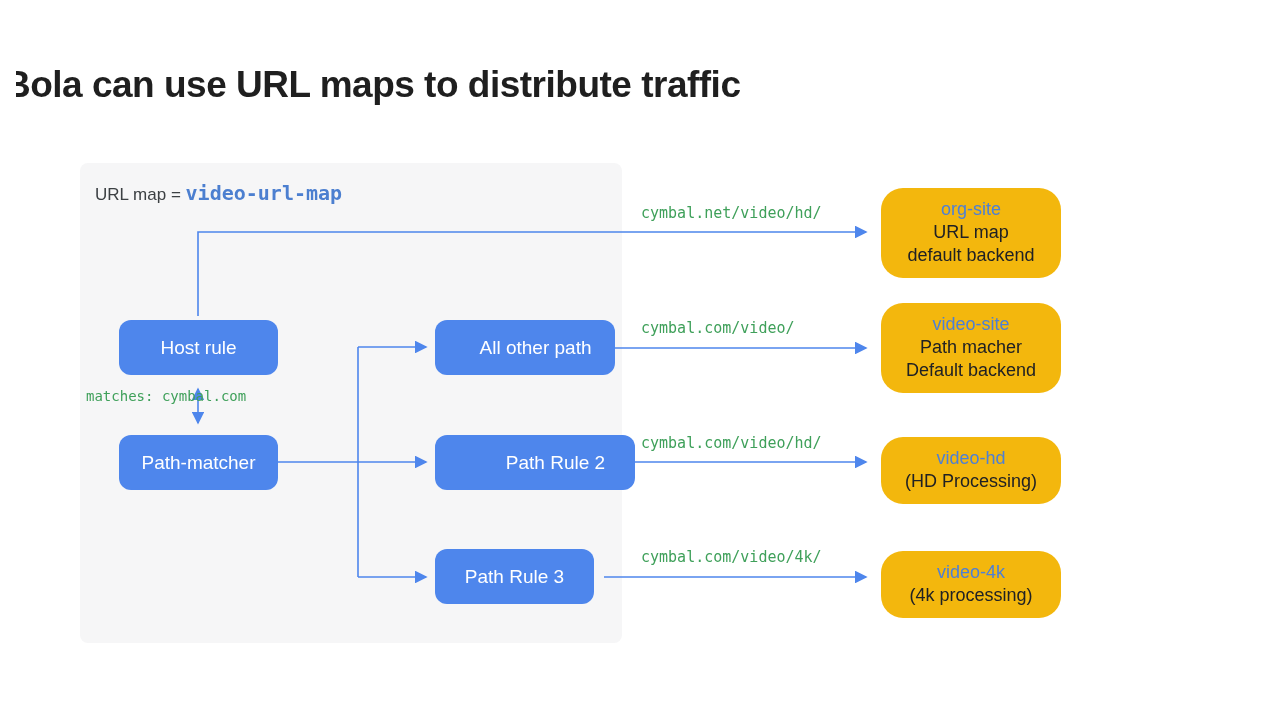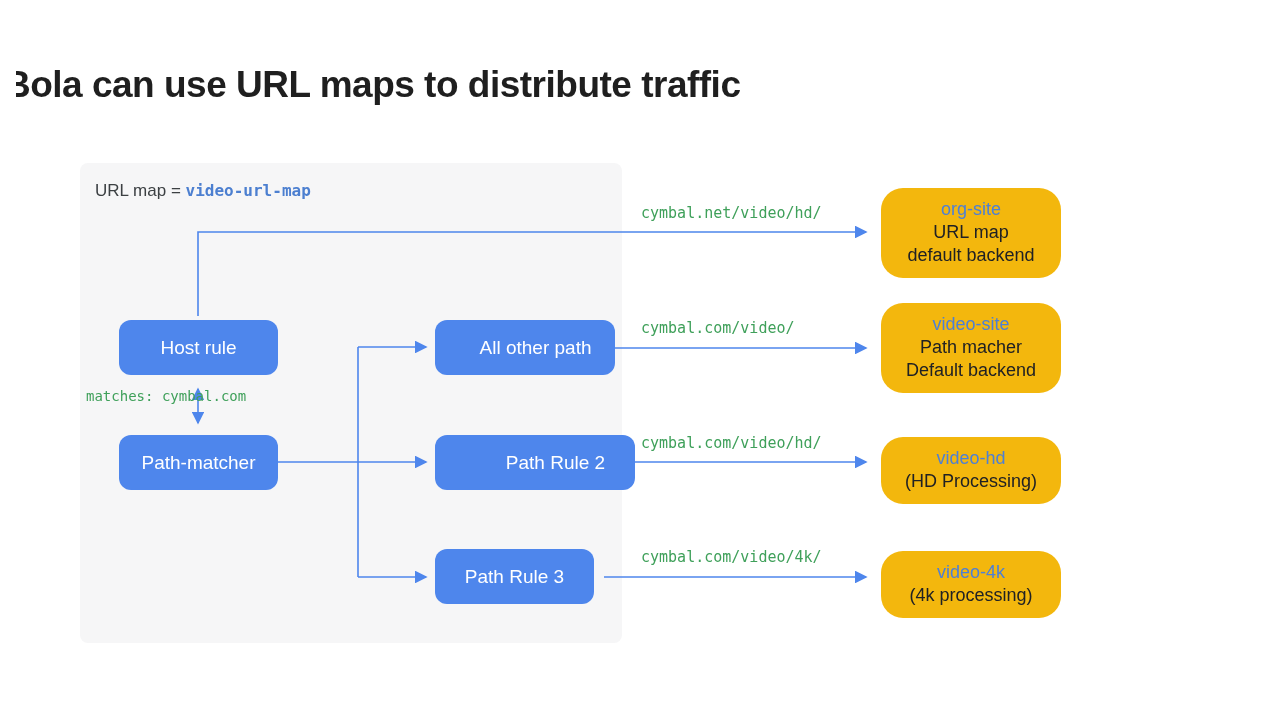"video-url-map" .panel-label .value { font-size: 16px -> 20px }
